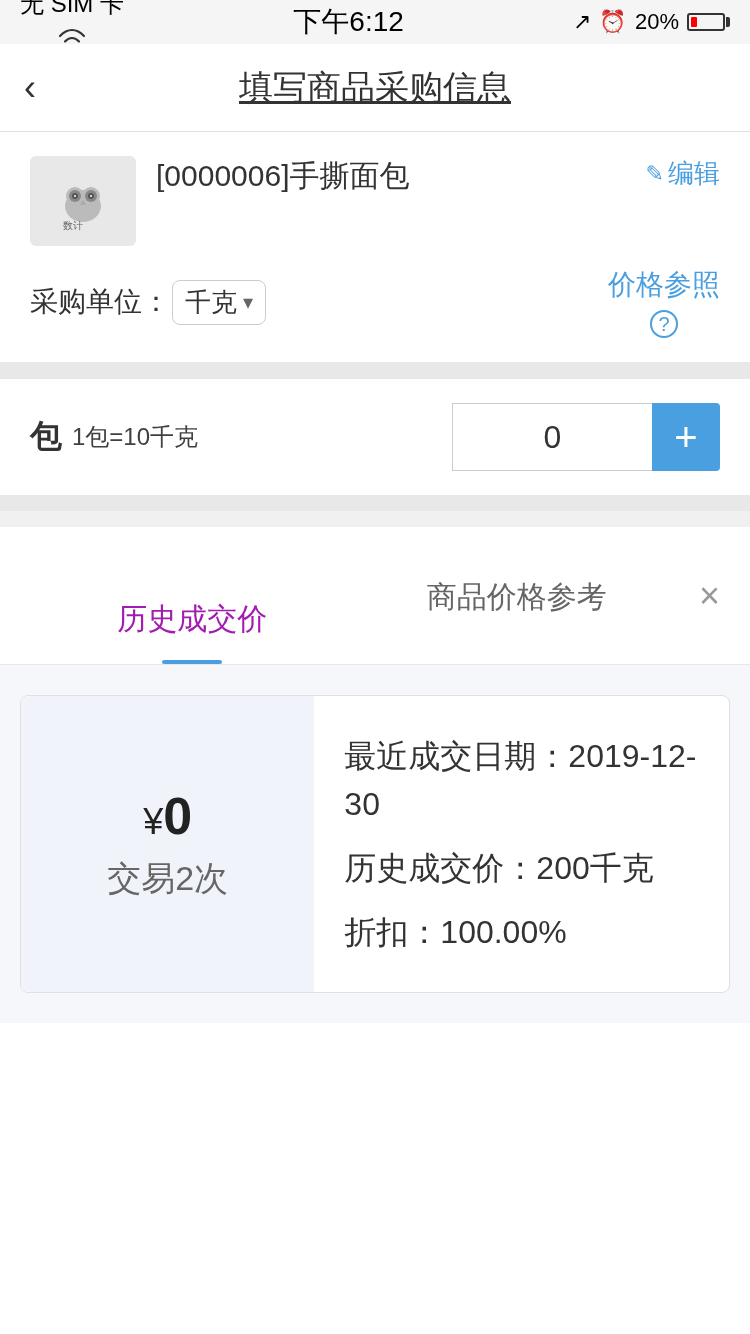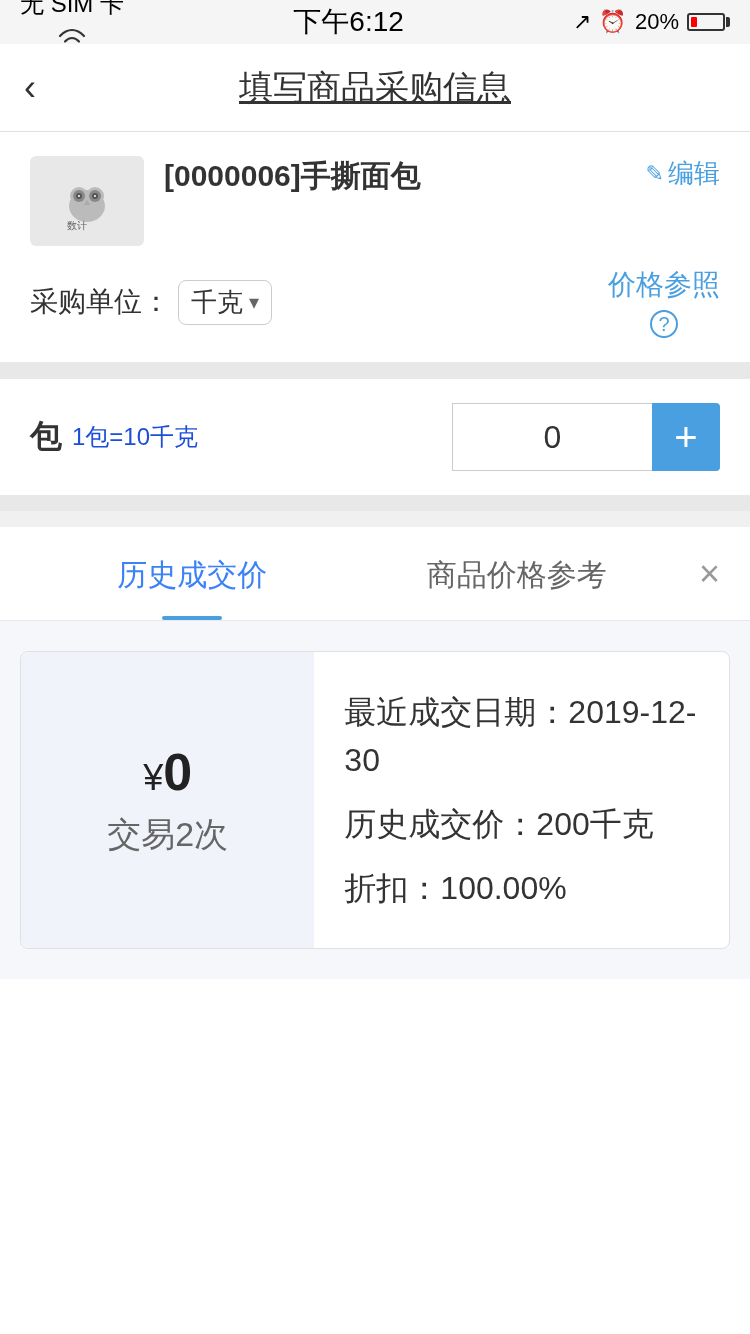"[0000006]手撕面包" .product-name { font-weight: 700 -> 400 }
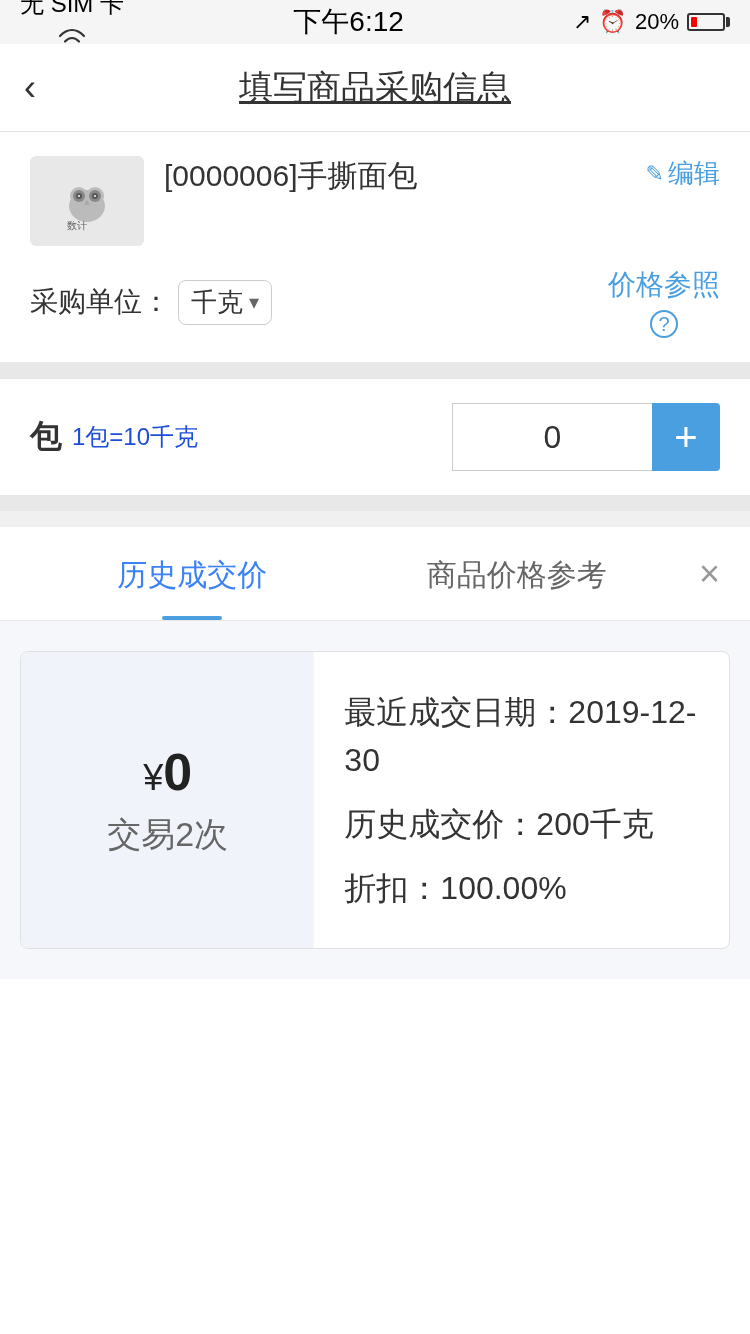"数计" .product-thumbnail { width: 114px -> 106px }
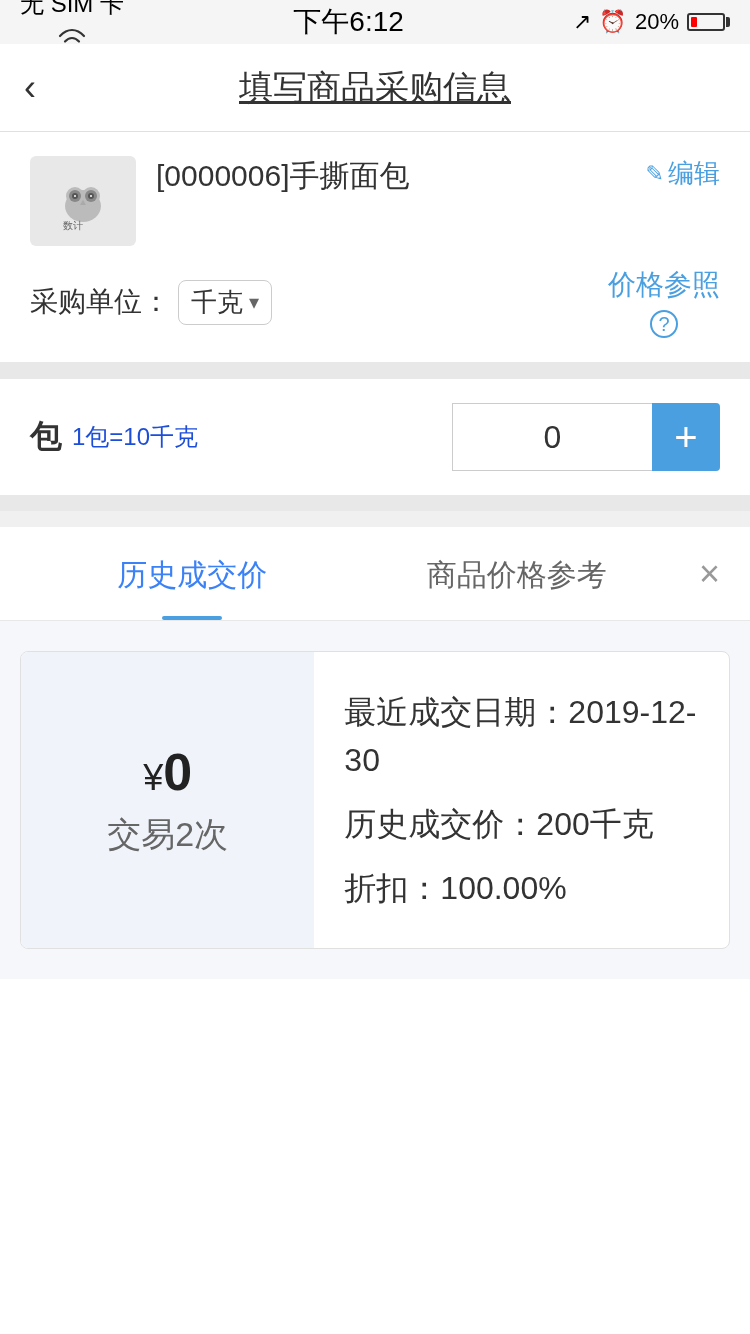"采购单位：" .unit-left { gap: 8px -> 2px }
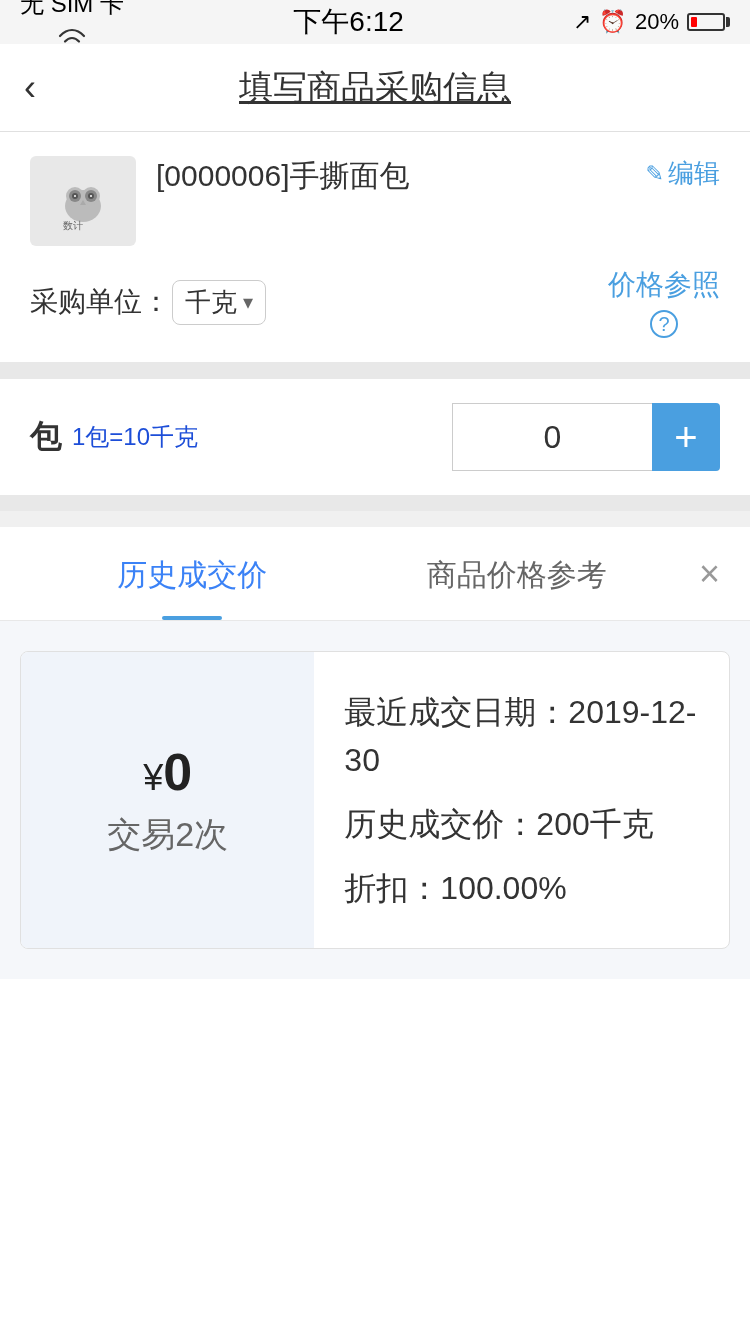"1包=10千克" .qty-conversion { color: #1d4ed8 -> #404040 }
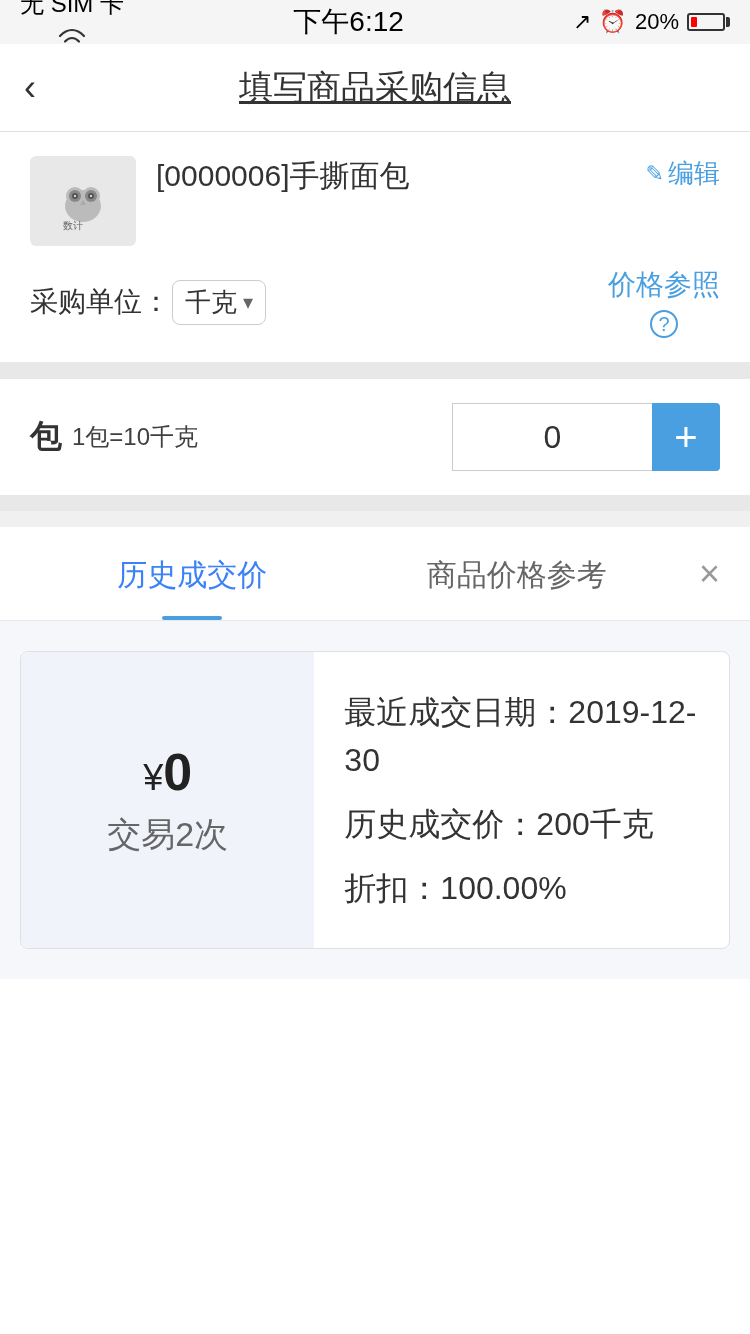"历史成交价" .tab-item.active { color: #3b82f6 -> #a21caf; margin-top: none -> 44px }
